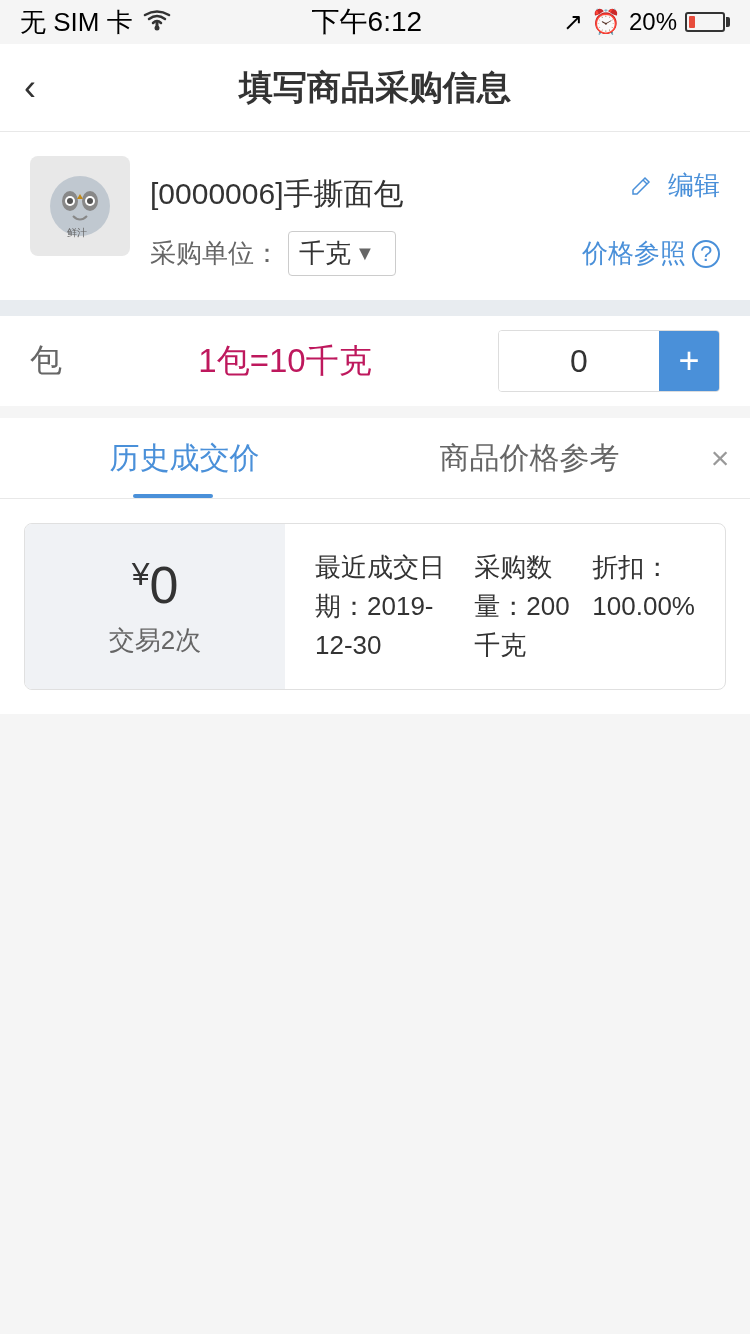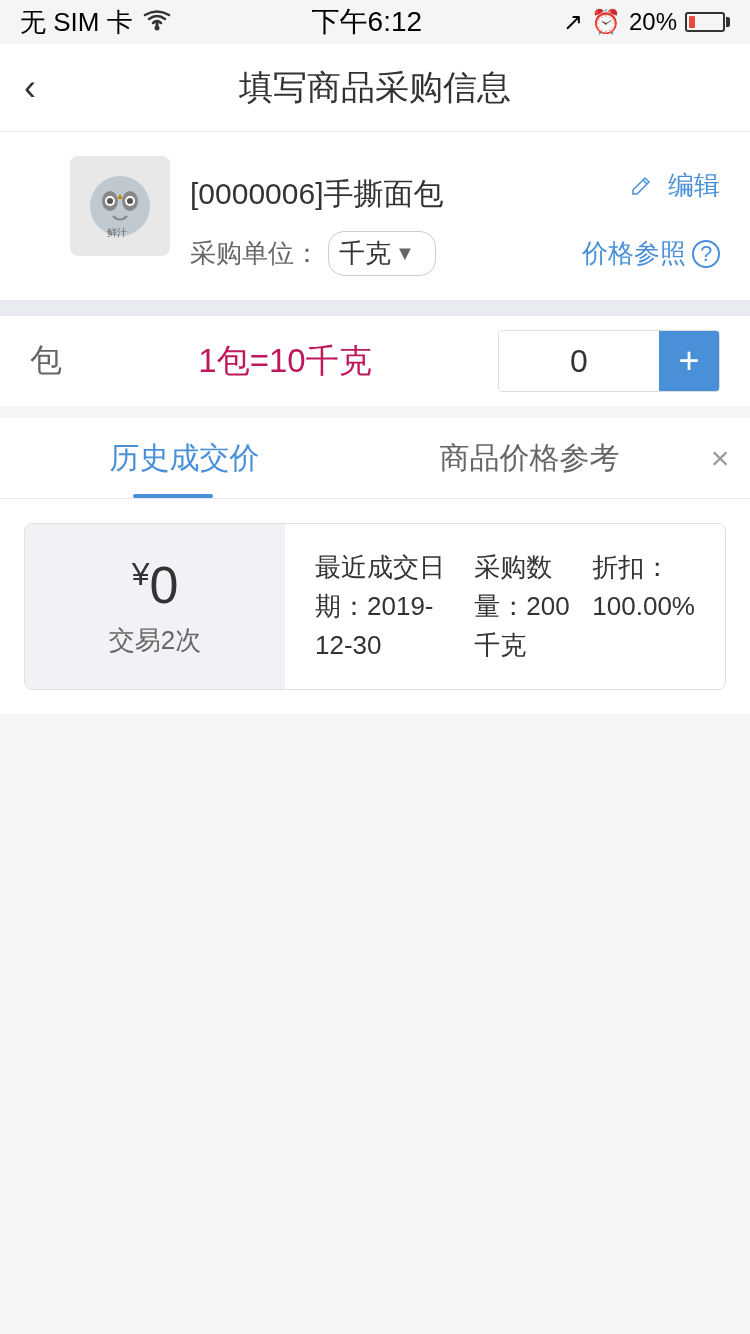"填写商品采购信息" .nav-title { font-weight: 400 -> 700 }
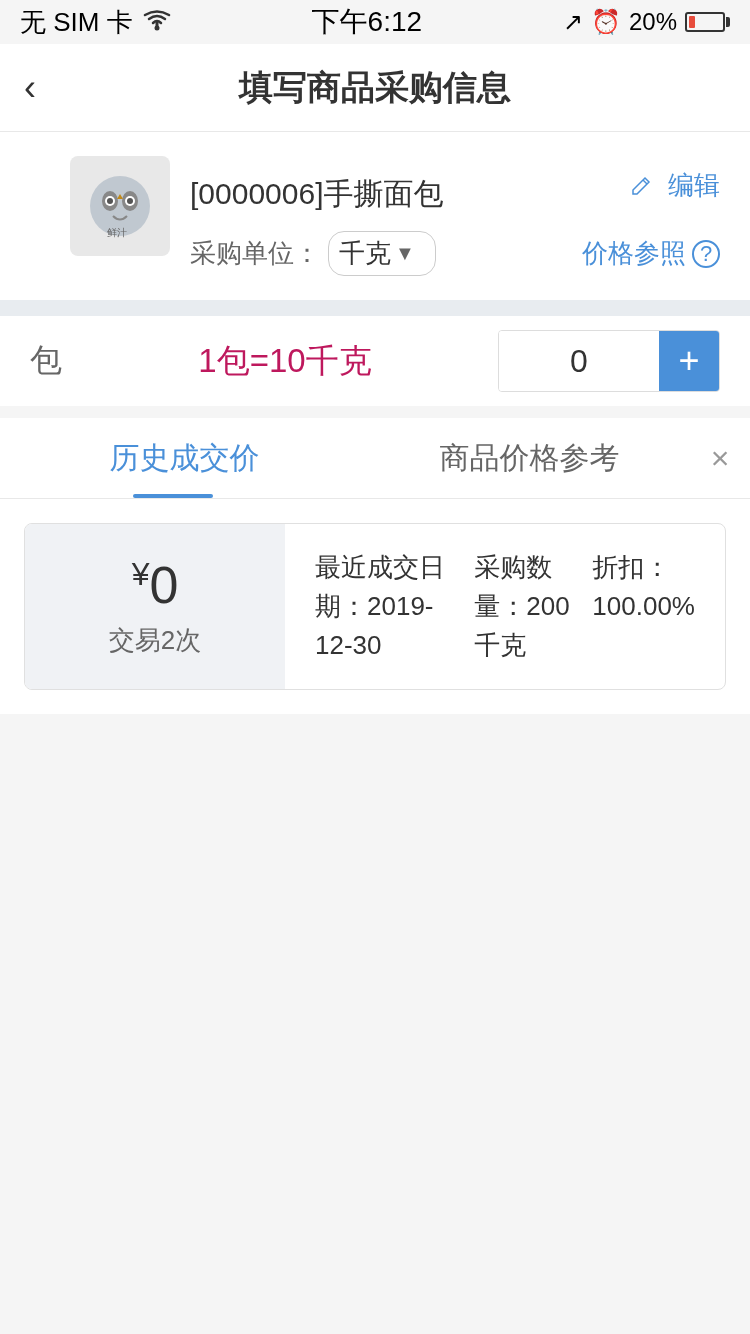"鲜汁" .product-thumbnail { margin-left: 40px -> none }
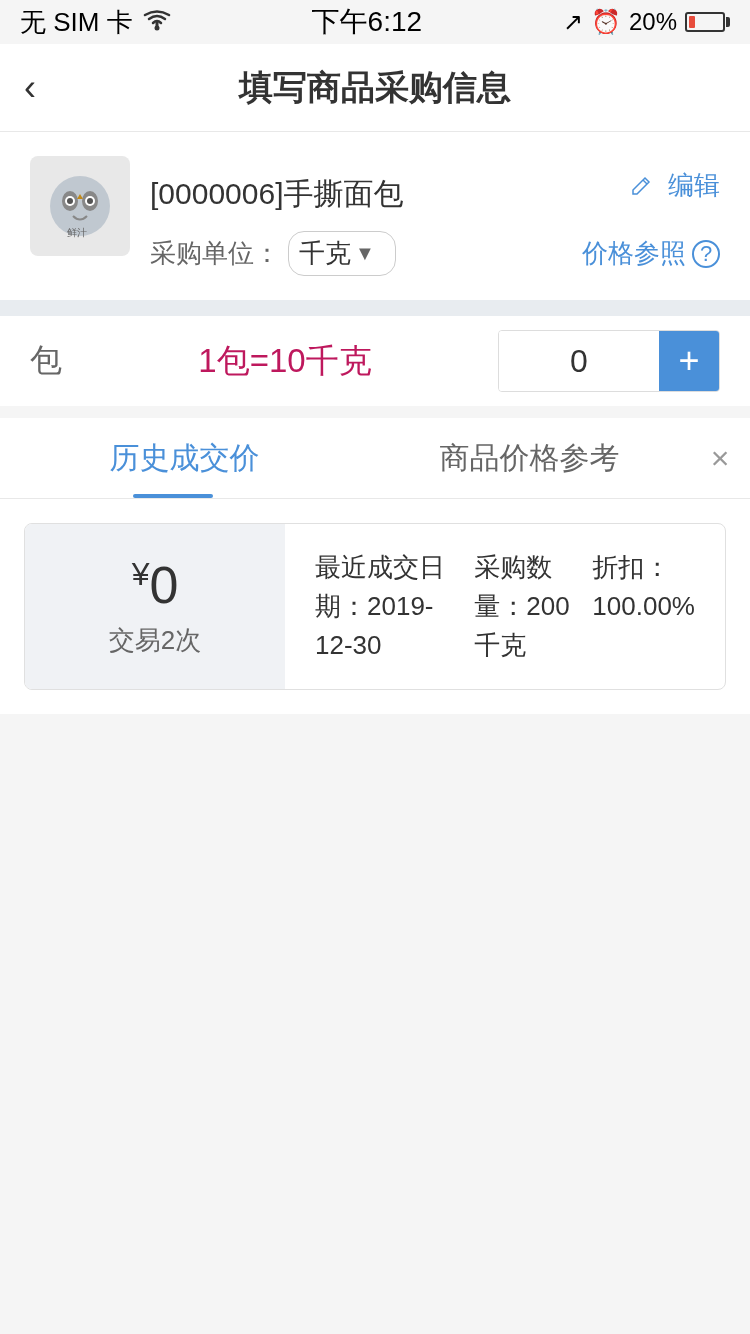"千克" .unit-select { border-radius: 16px -> 4px }
